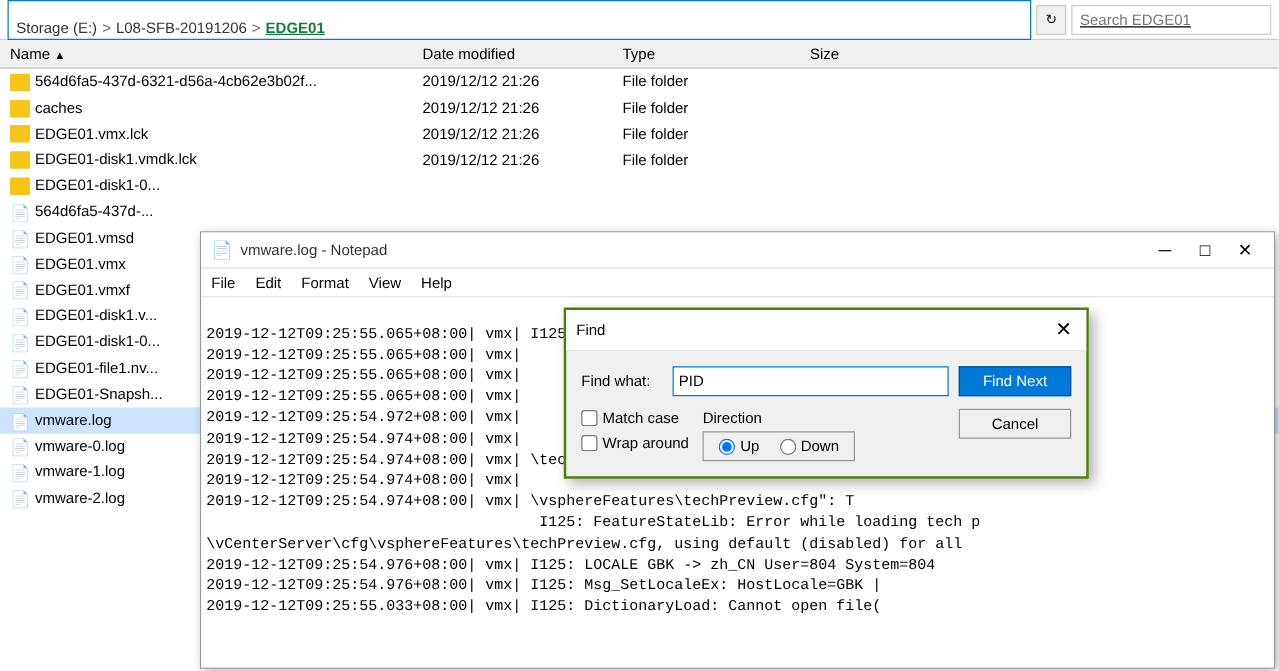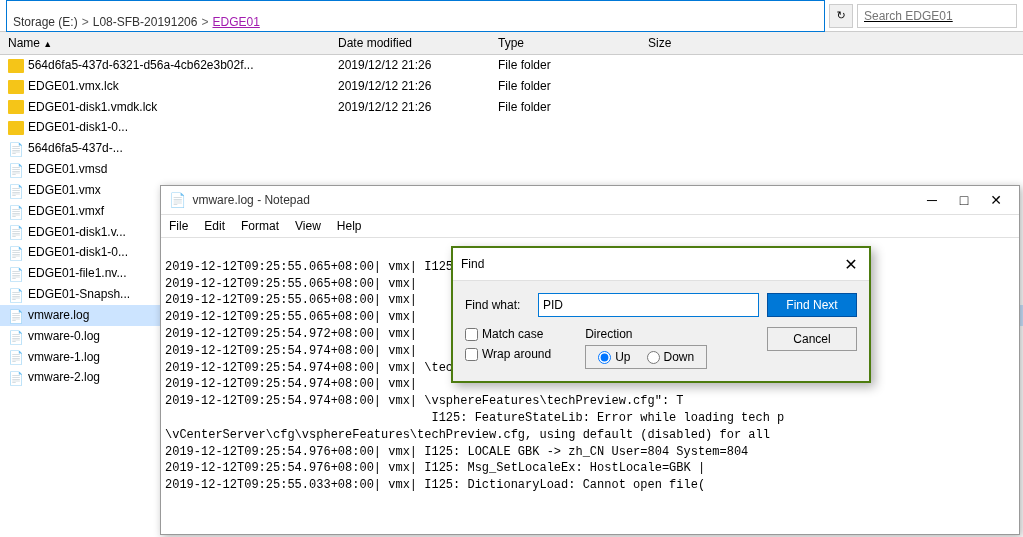"EDGE01" .address-path .current { color: #a21caf -> #15803d; font-weight: normal -> bold }
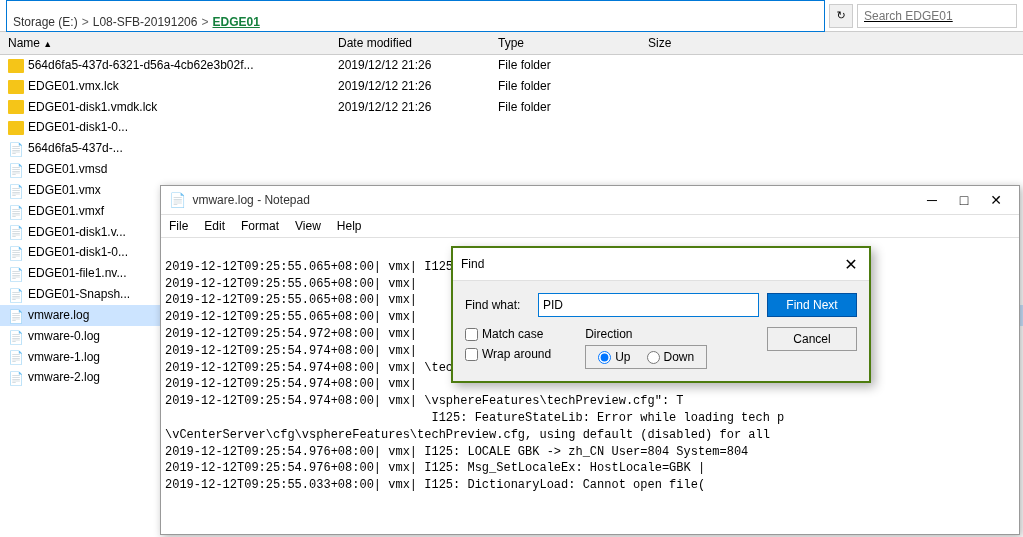"caches" tr { html: none -> <tr> <td><span></span><span>caches</span></td> <td>2019/12/12 21:26</td> <td>File folder</td> <td></td> </tr> }
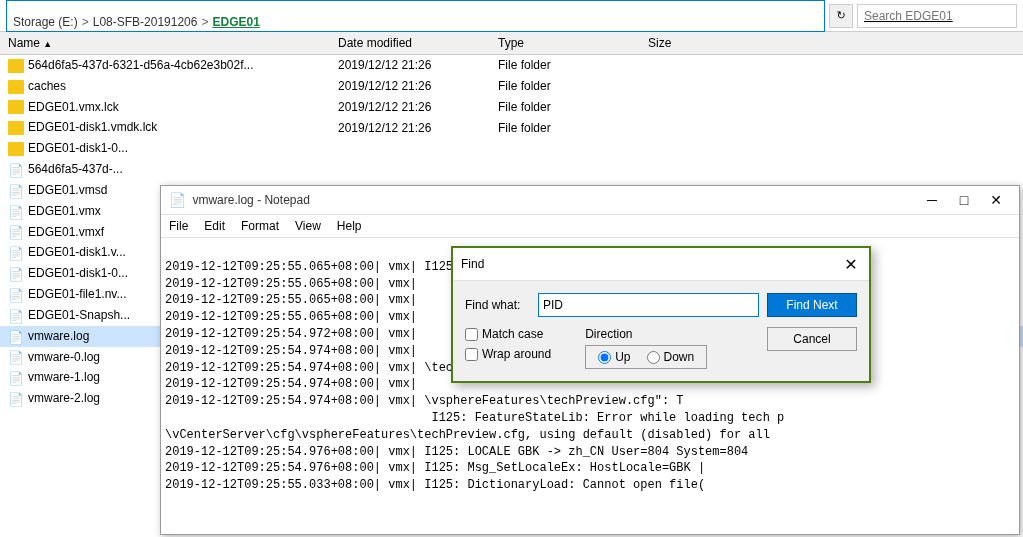"Direction" div { margin-left: 26px -> 3px }
